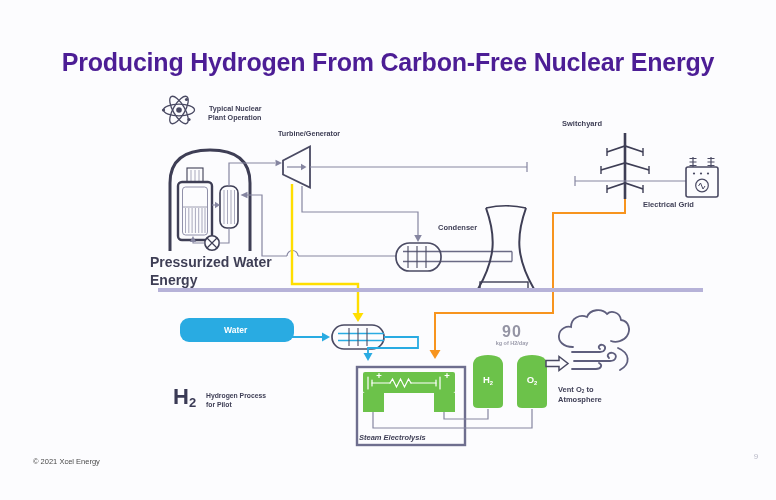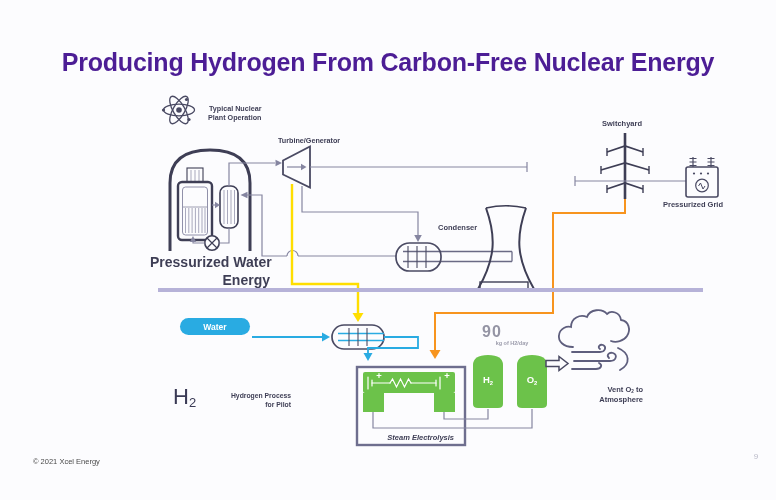"Switchyard" .lbl { text-align: right -> left }
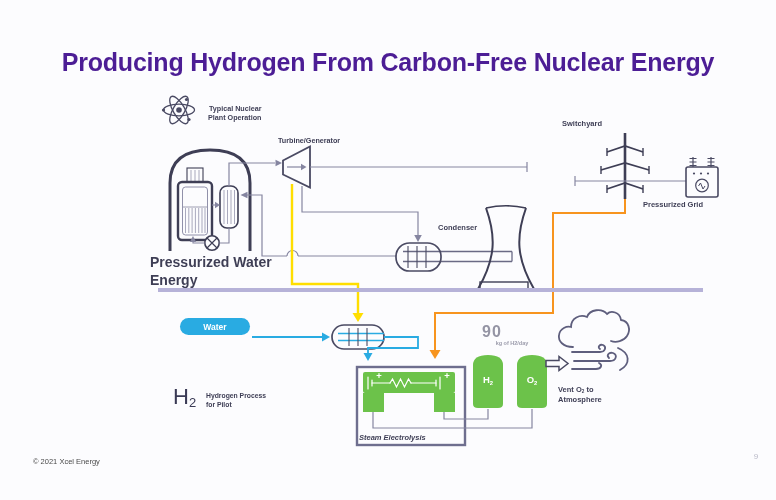"Turbine/Generator" div.lbl { top: 136px -> 129px }
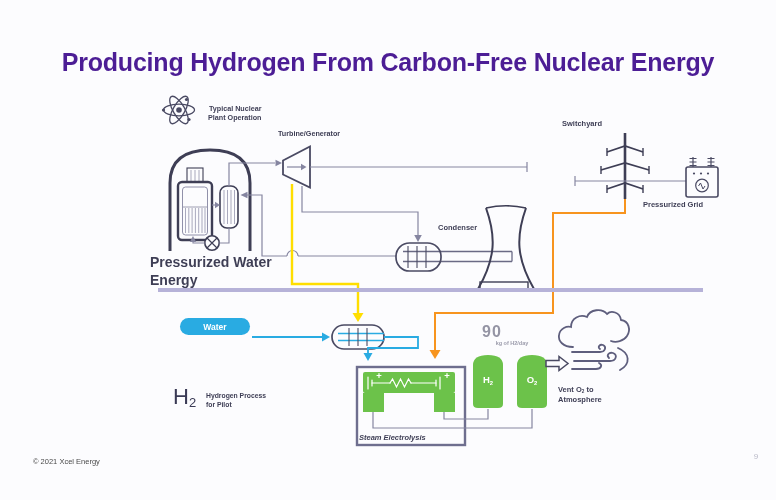"Pressurized Grid" div.lbl { text: Pressurized -> Electrical }
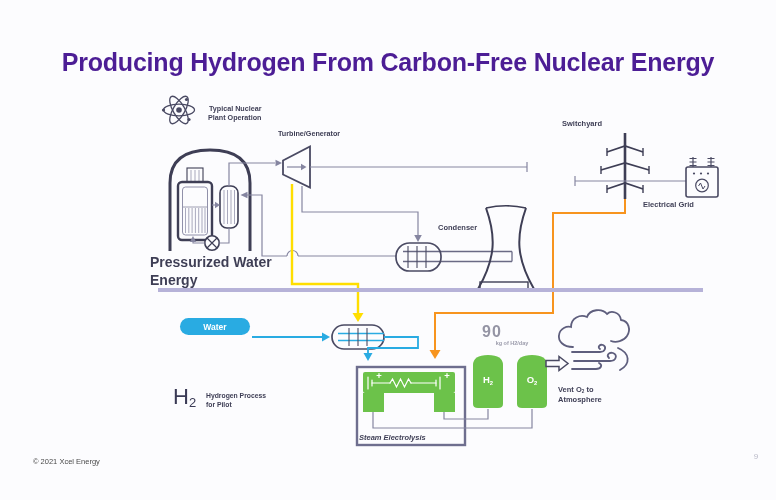"Water" #water-box { height: 17px -> 24px; justify-content: center -> none; padding-left: none -> 44px }
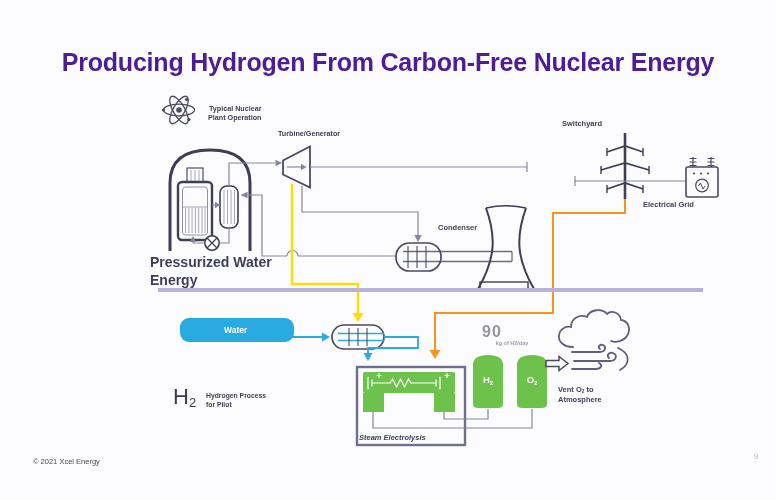"90" #prod-value { text-align: none -> center }
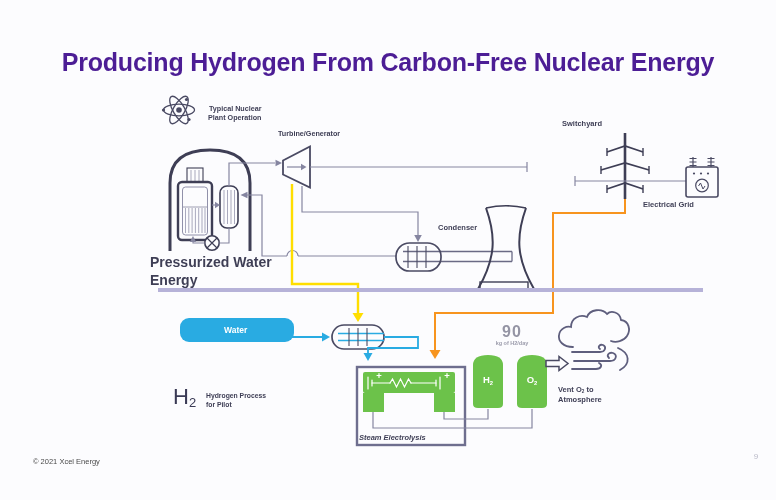"H2" #h2-big { font-weight: normal -> bold }
